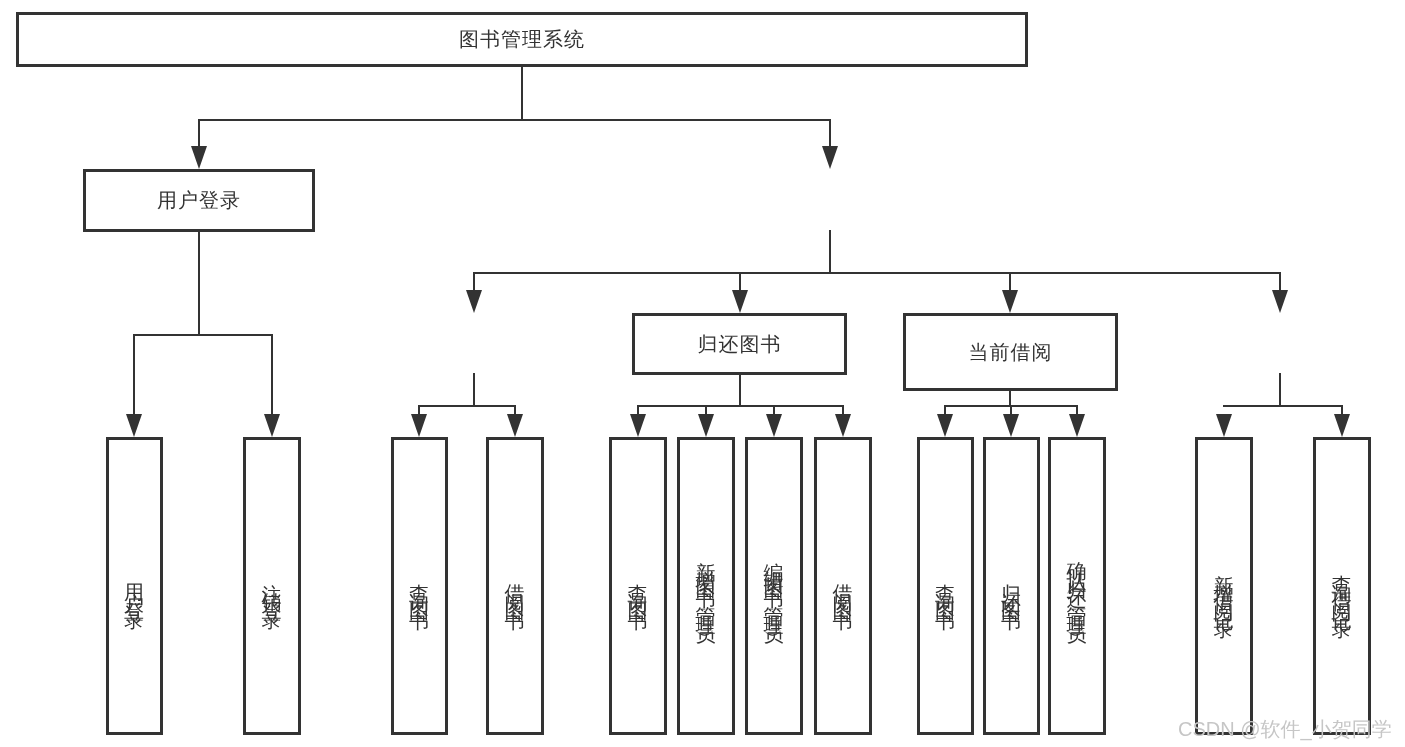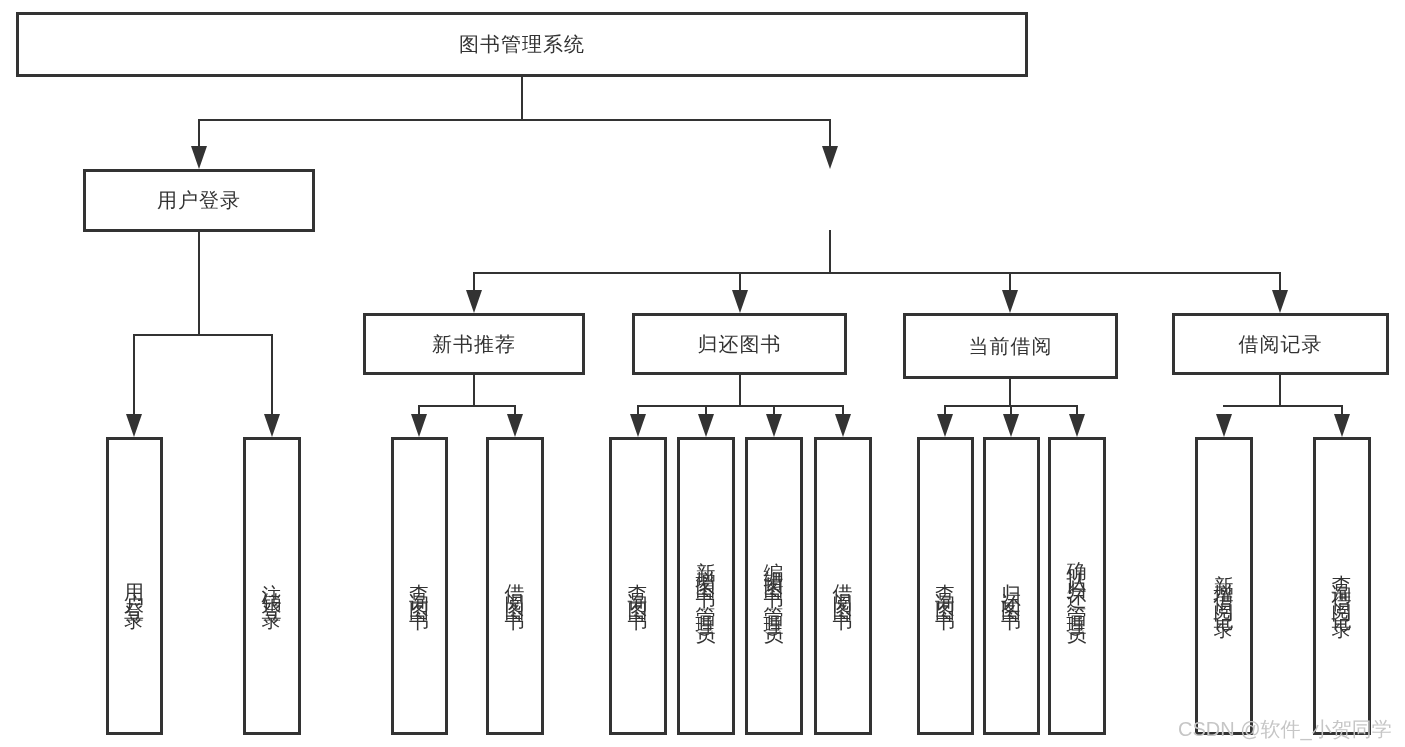"图书管理系统" div.box { height: 65px -> 55px }
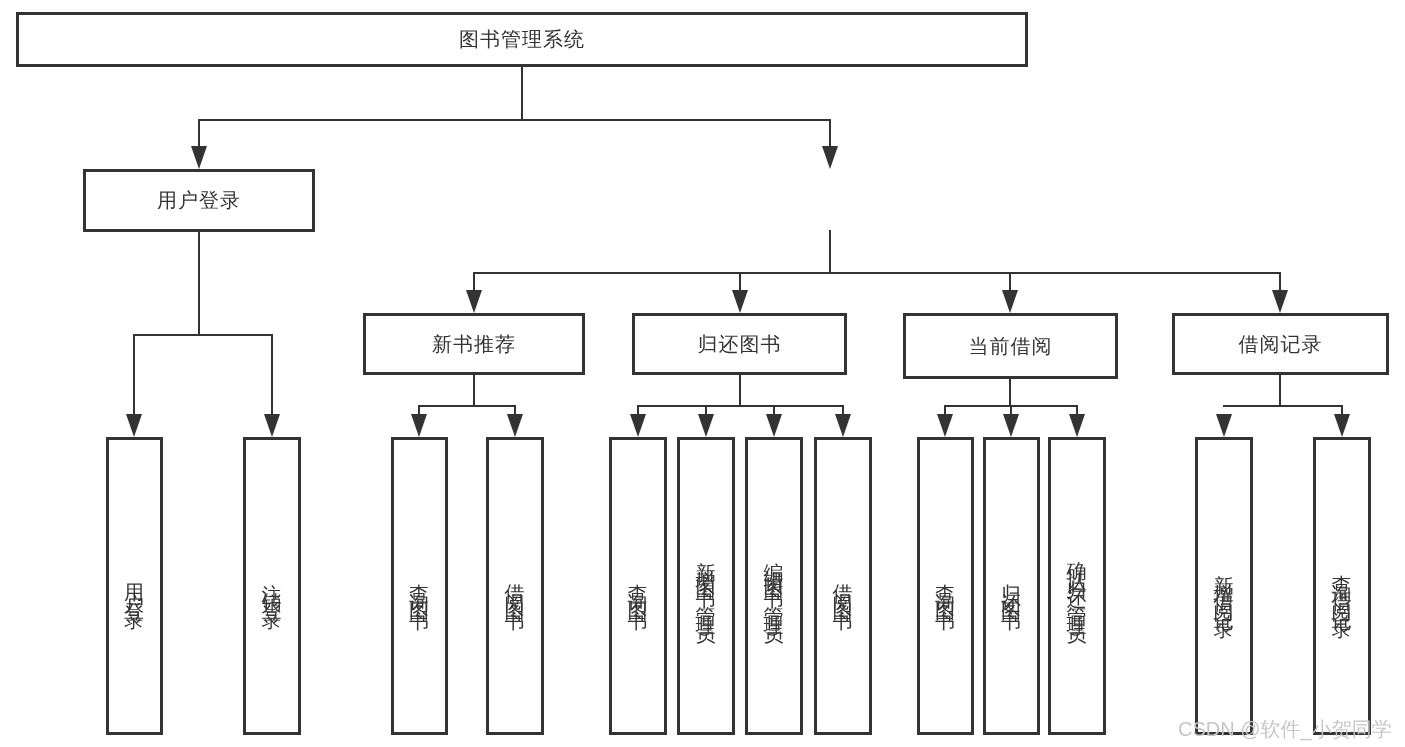"新书推荐" div.box { html: <div>新书推荐</div> -> none }
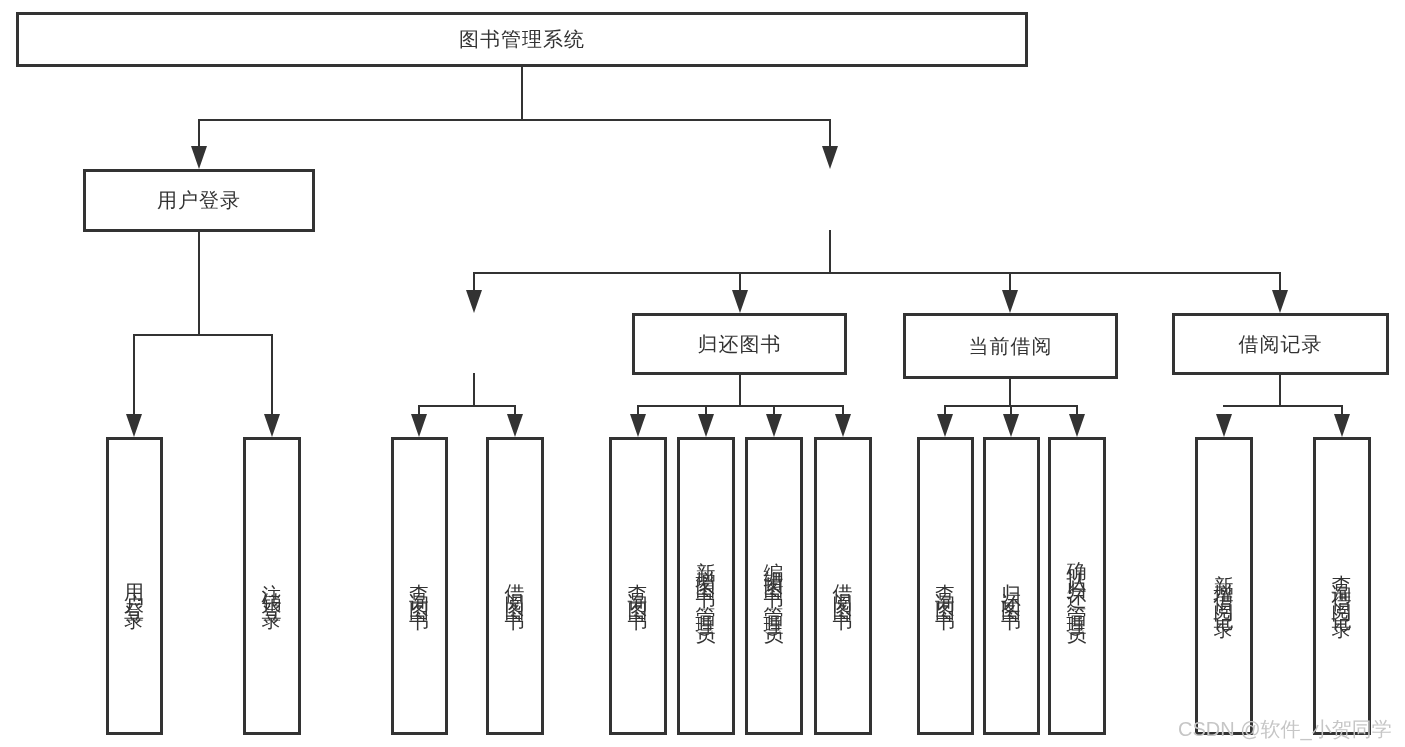"当前借阅" div.box { height: 66px -> 78px }
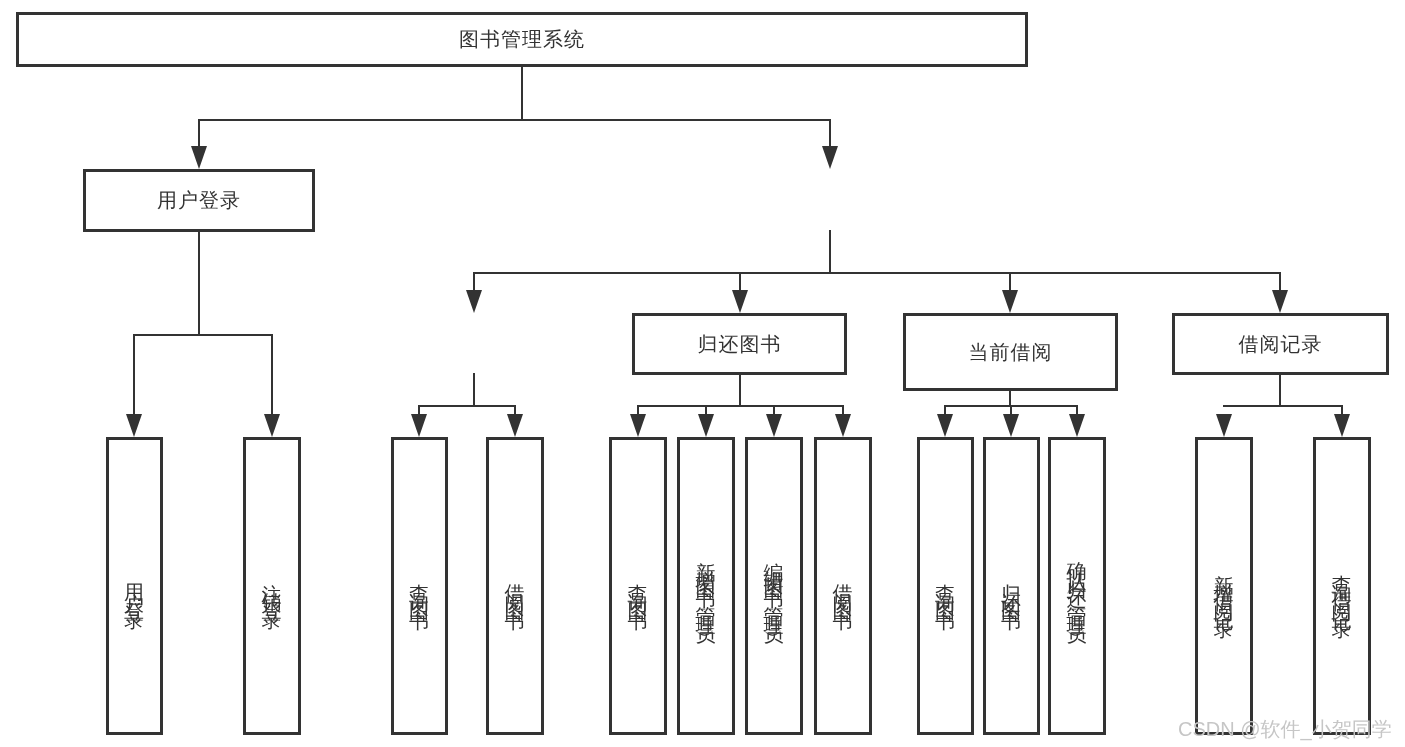"借阅记录" div.box { html: <div>借阅记录</div> -> none }
